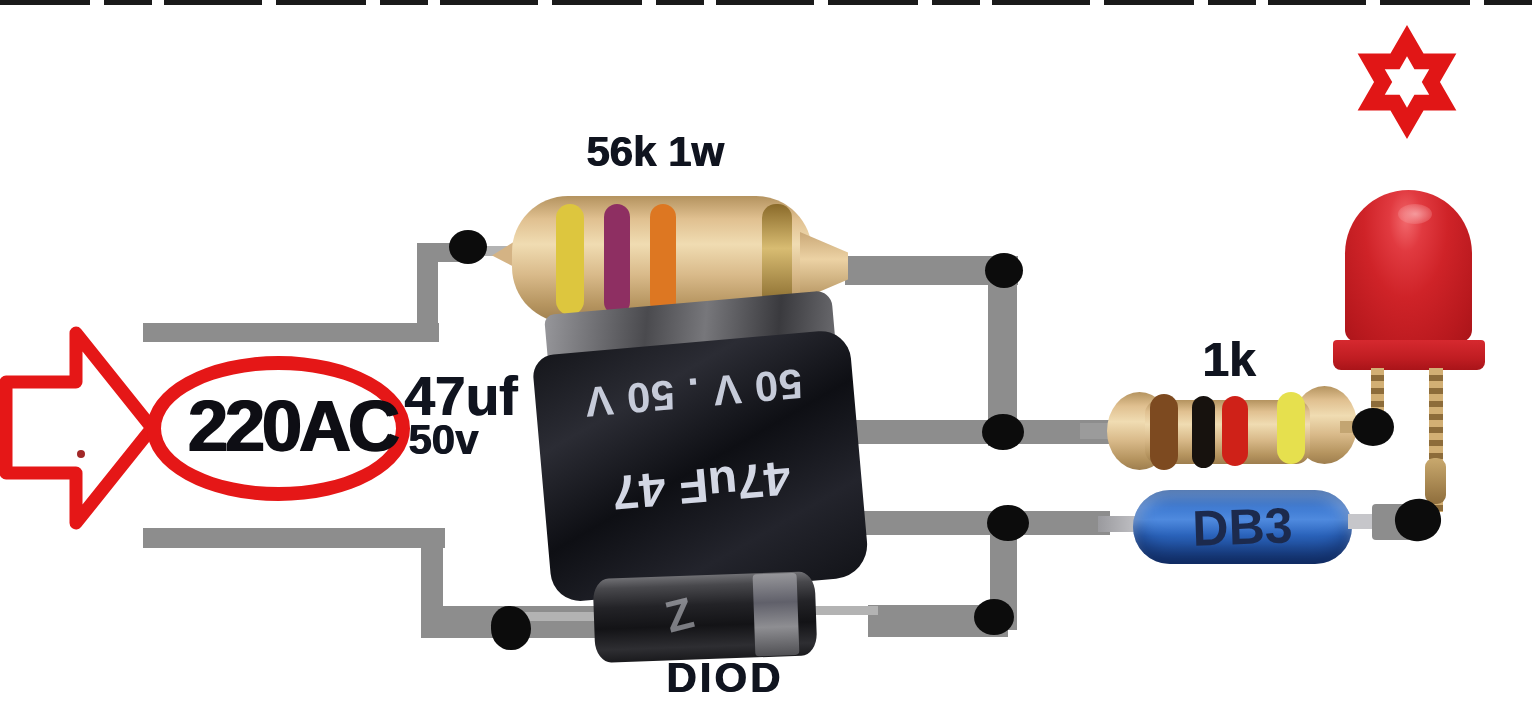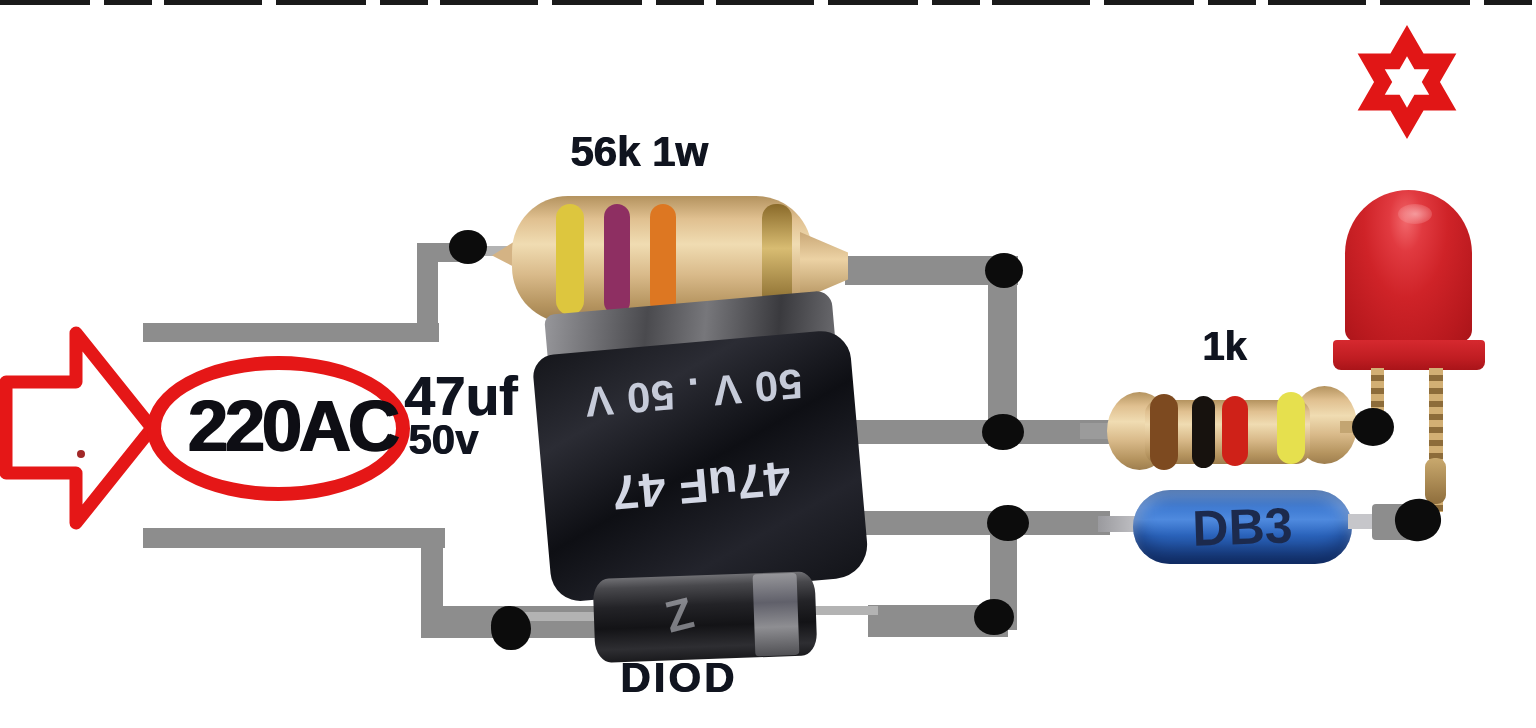"56k 1w" div.lbl { left: 570px -> 586px }
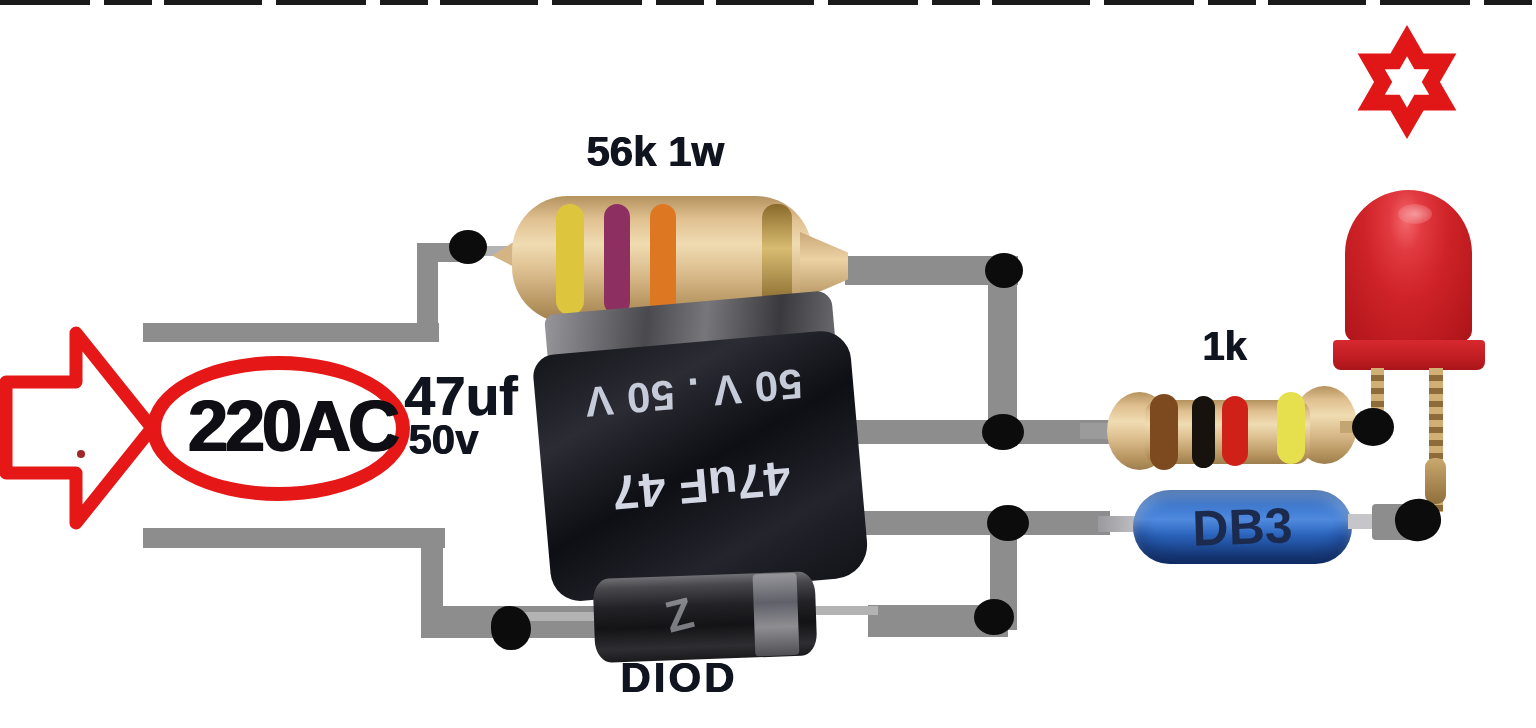"1k" div.lbl { font-size: 40px -> 48px; top: 324px -> 332px }
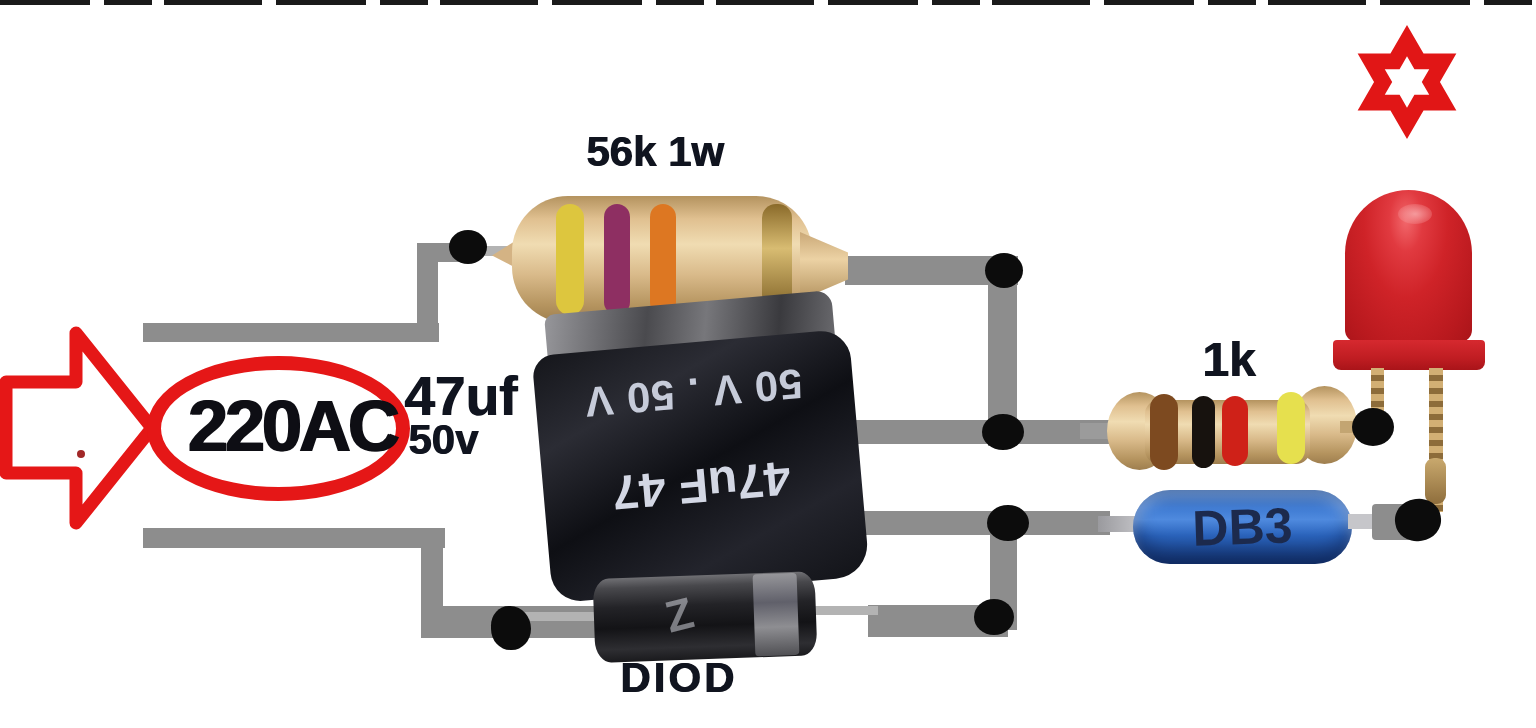"DIOD" div.lbl { left: 620px -> 666px }
